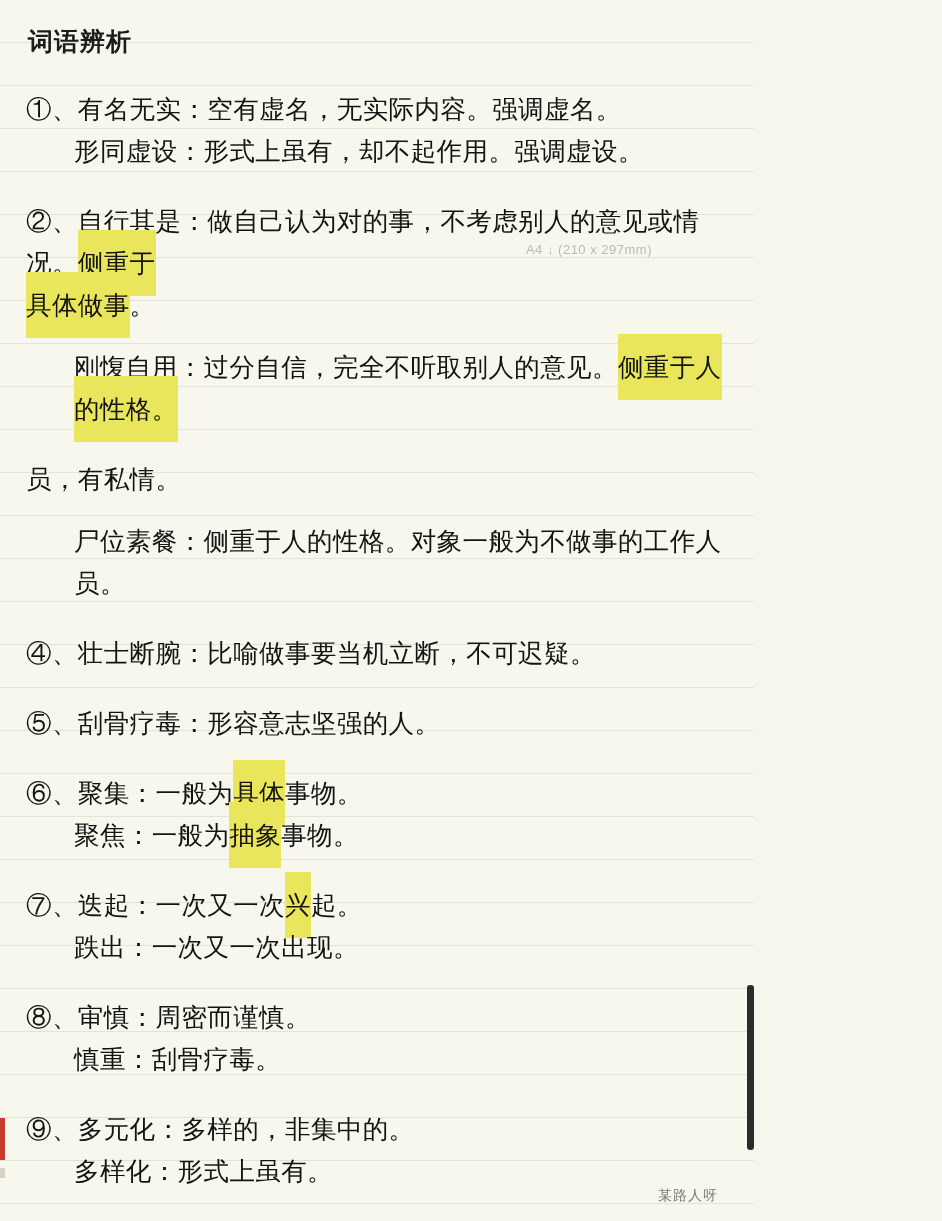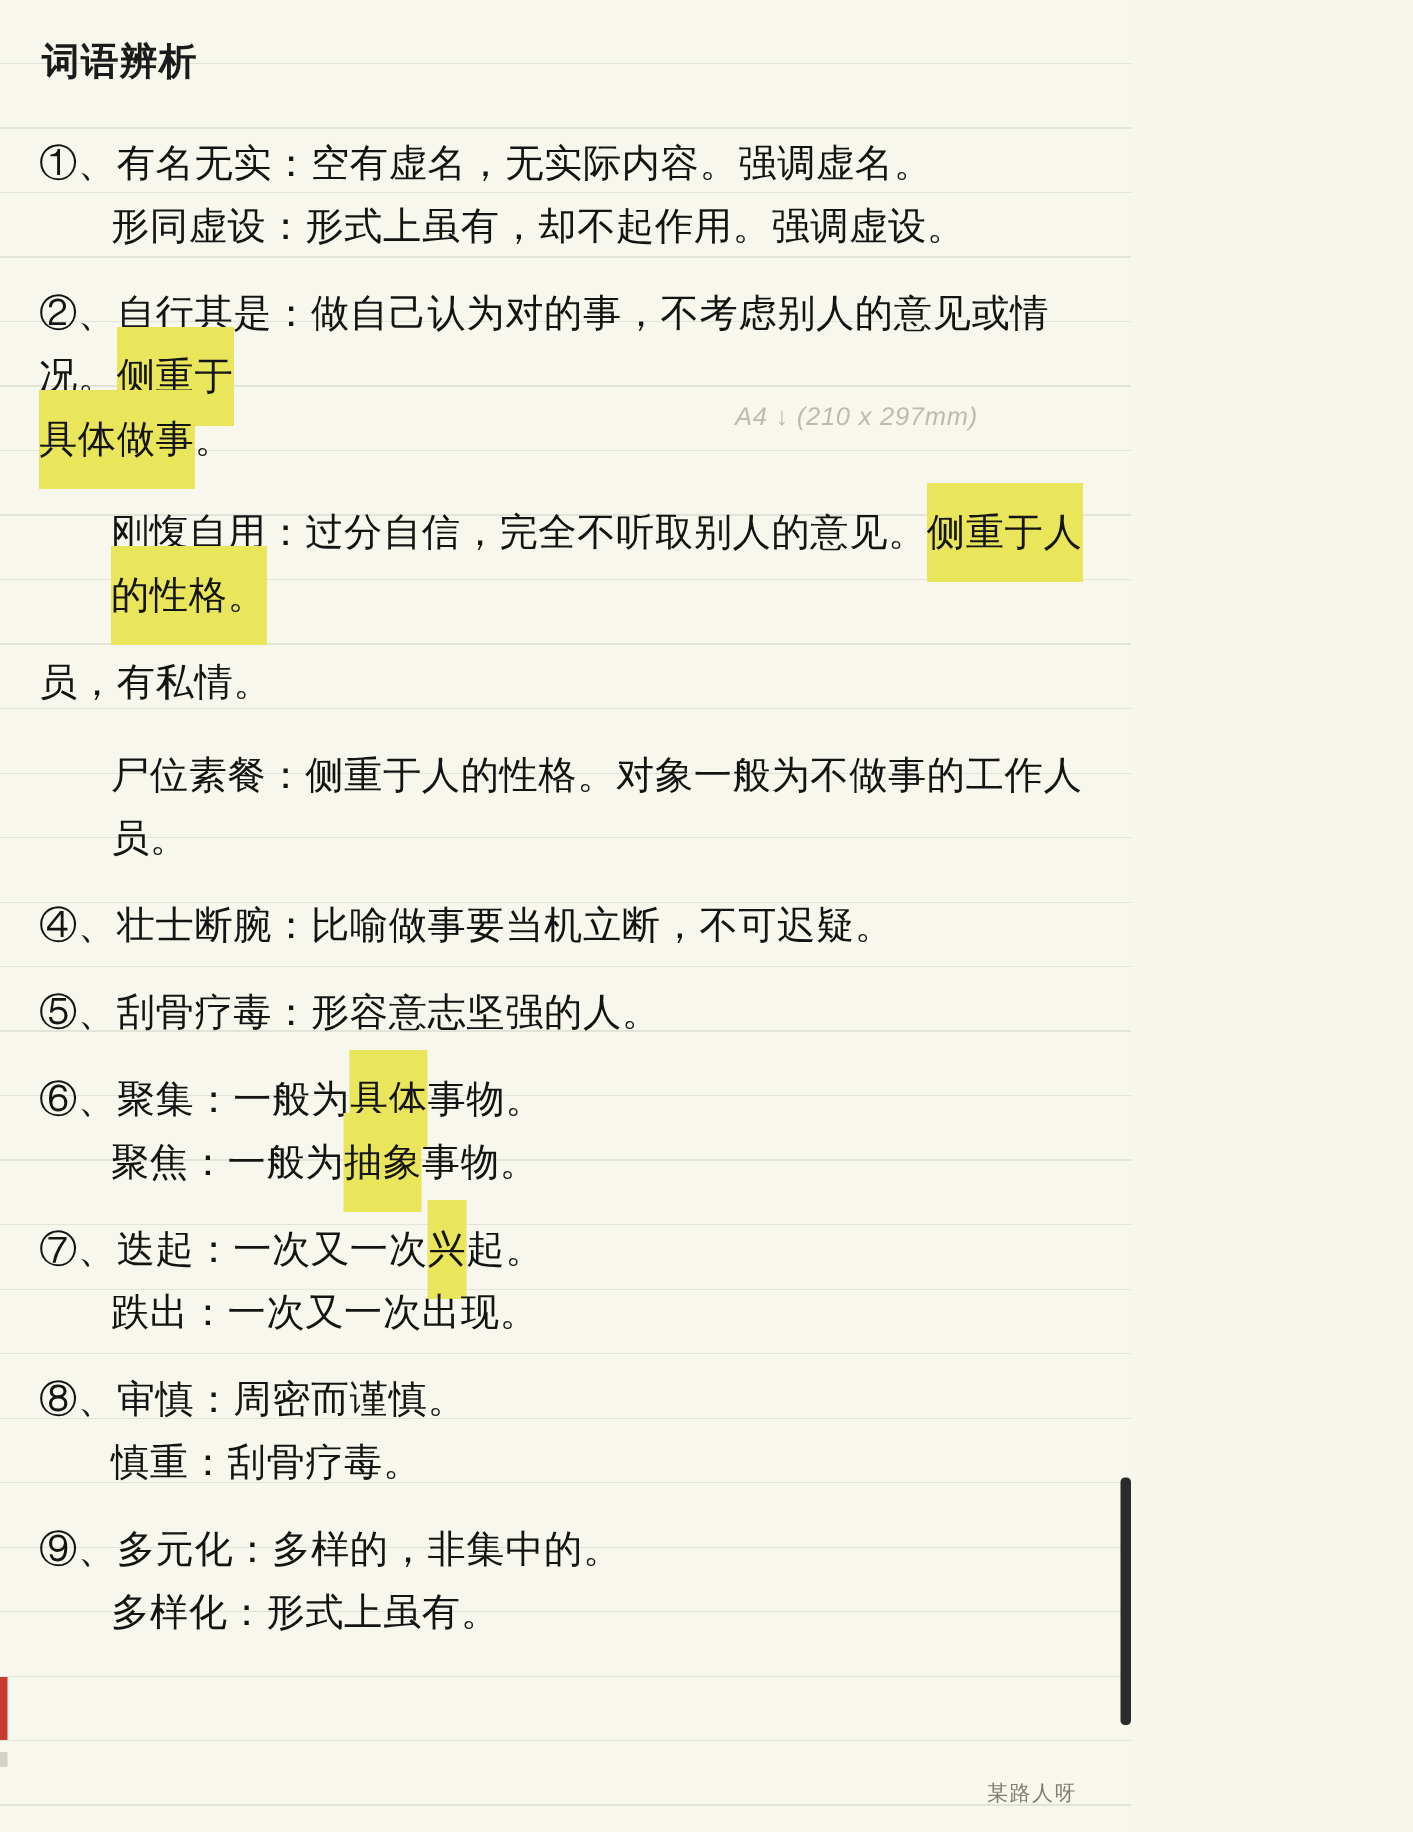"①、有名无实：空有虚名，无实际内容。强调虚名。" .entry { margin-bottom: 16px -> 28px }
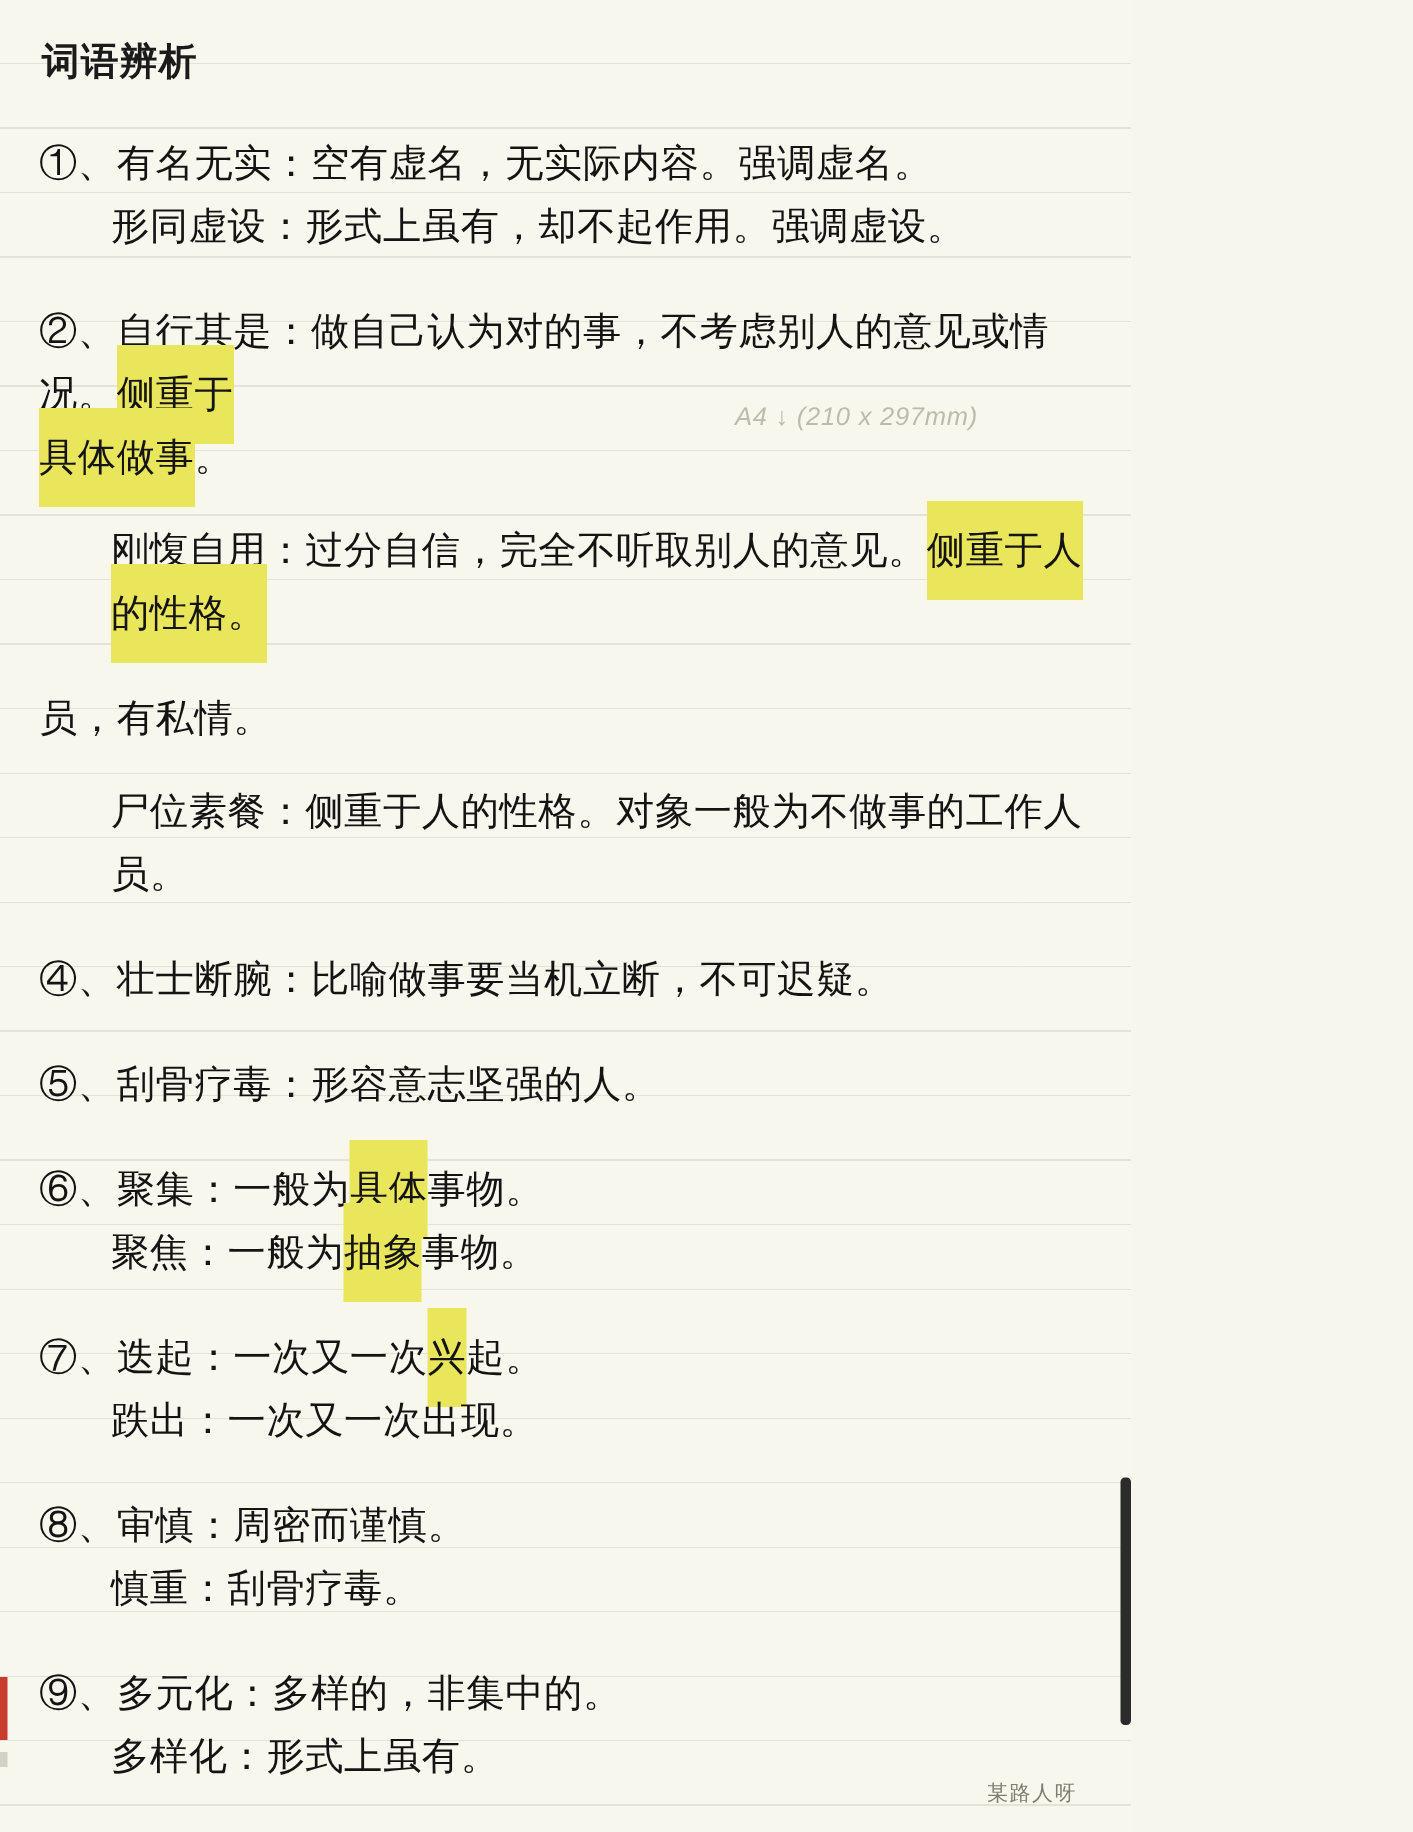"A4 ↓ (210 x 297mm)" .watermark { font-size: 17px -> 13px; font-style: italic -> none; top: 268px -> 242px }
